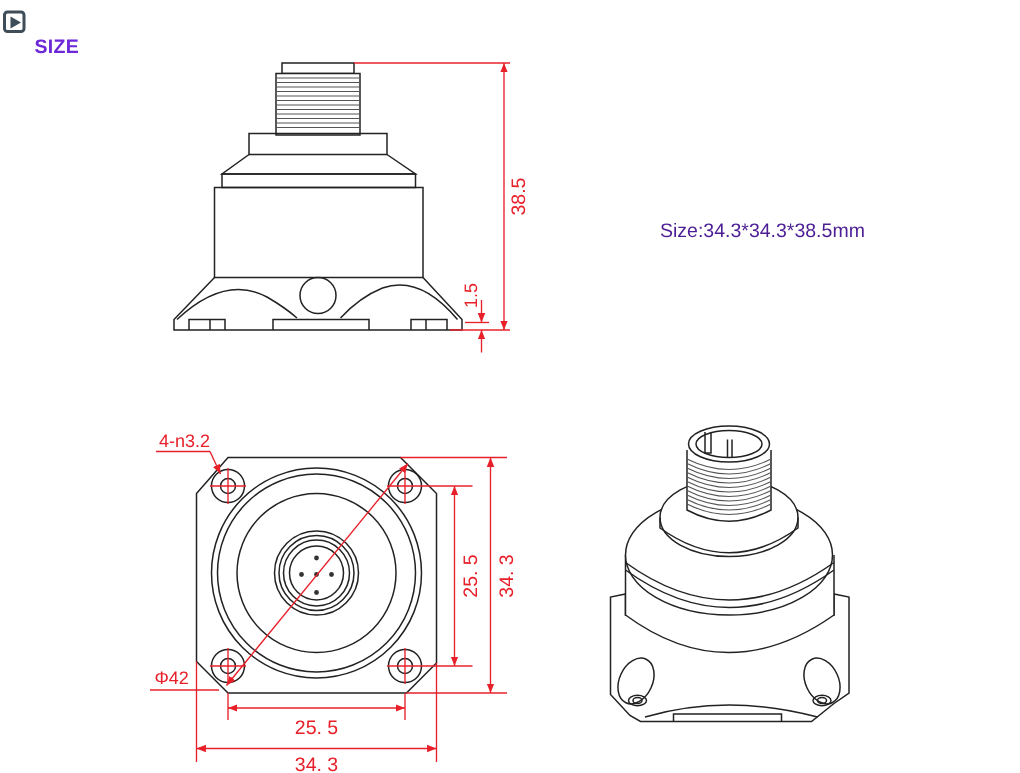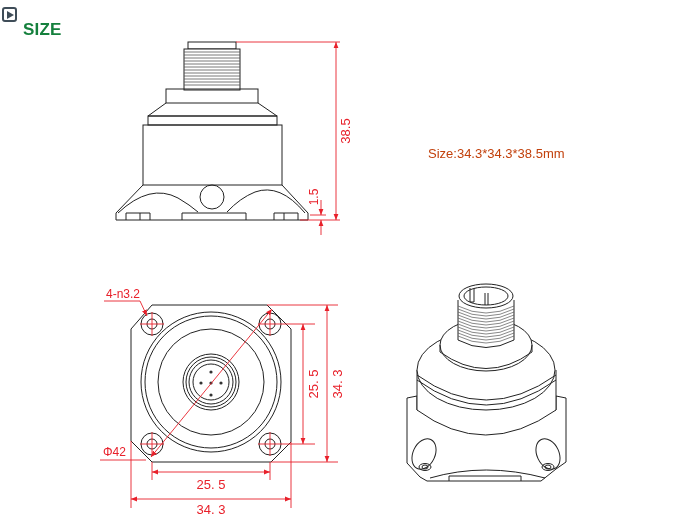"SIZE" .header-title { color: #15803d -> #6d28d9; font-size: 17px -> 13px }
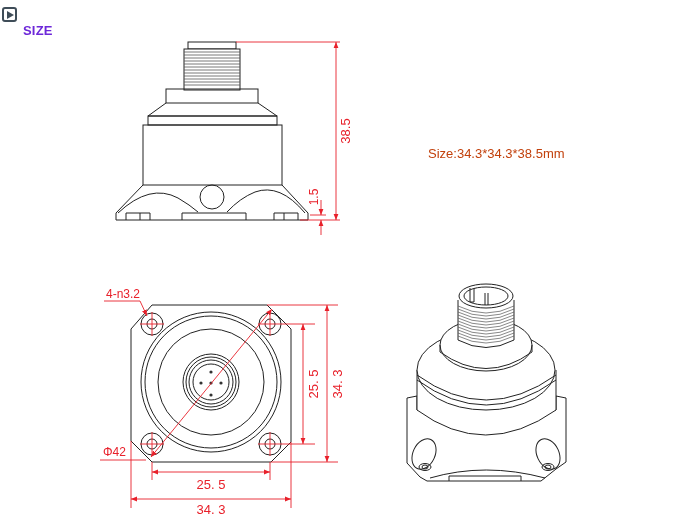"Size:34.3*34.3*38.5mm" .size-text { color: #c2410c -> #4c1d95; left: 428px -> 440px }
